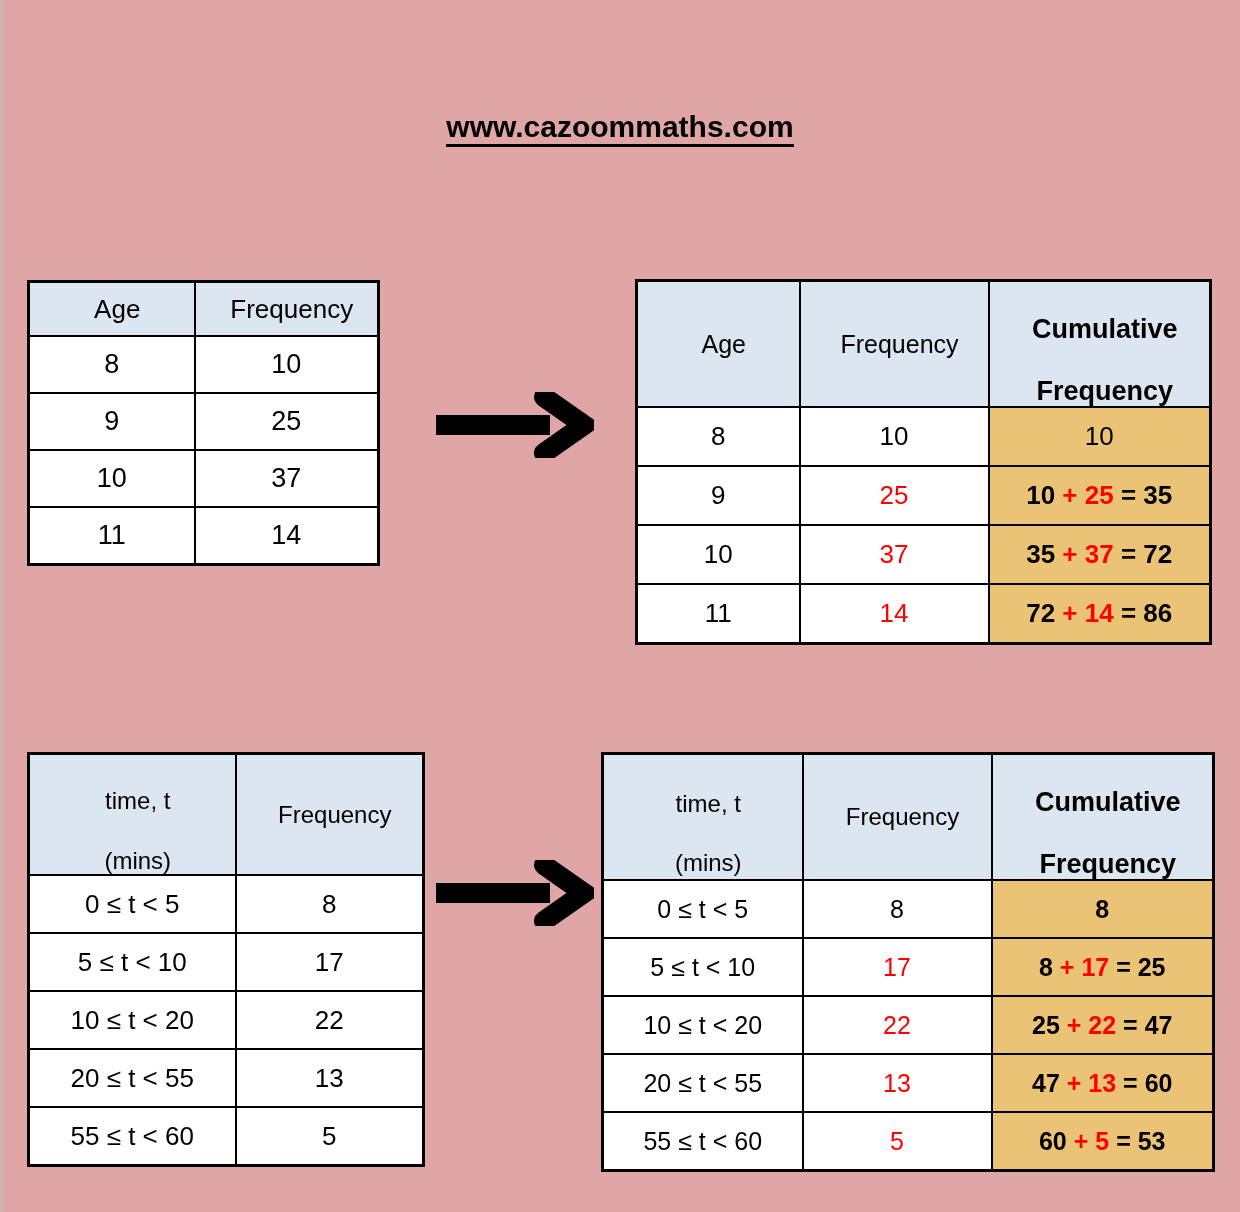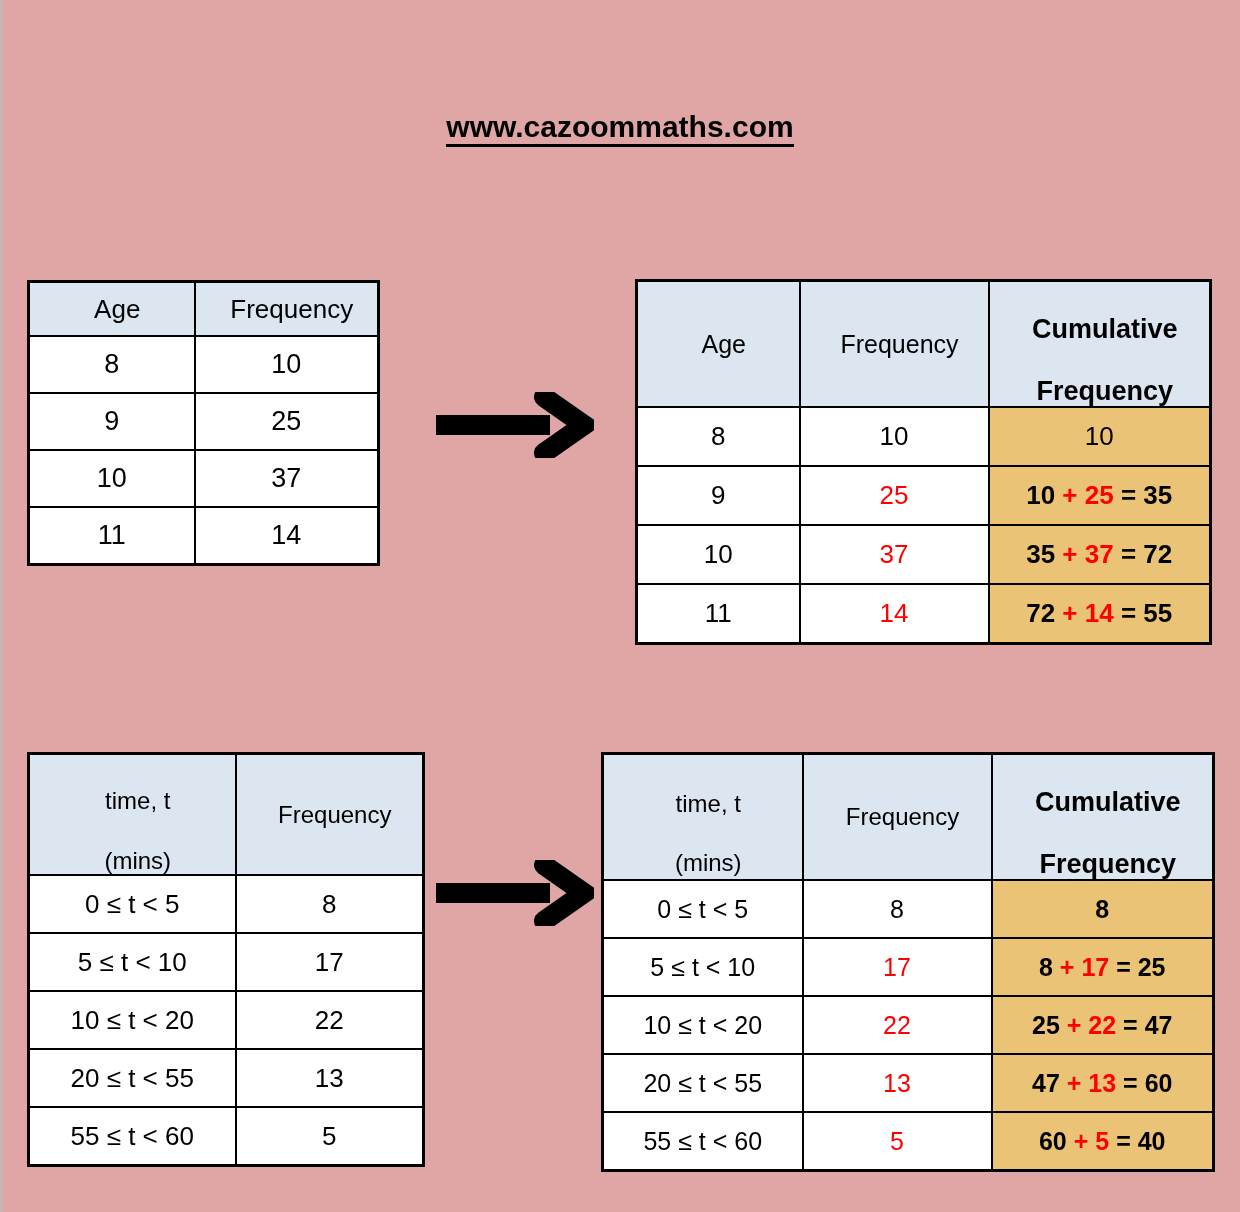"55" span.blk-b { text: 55 -> 86 }
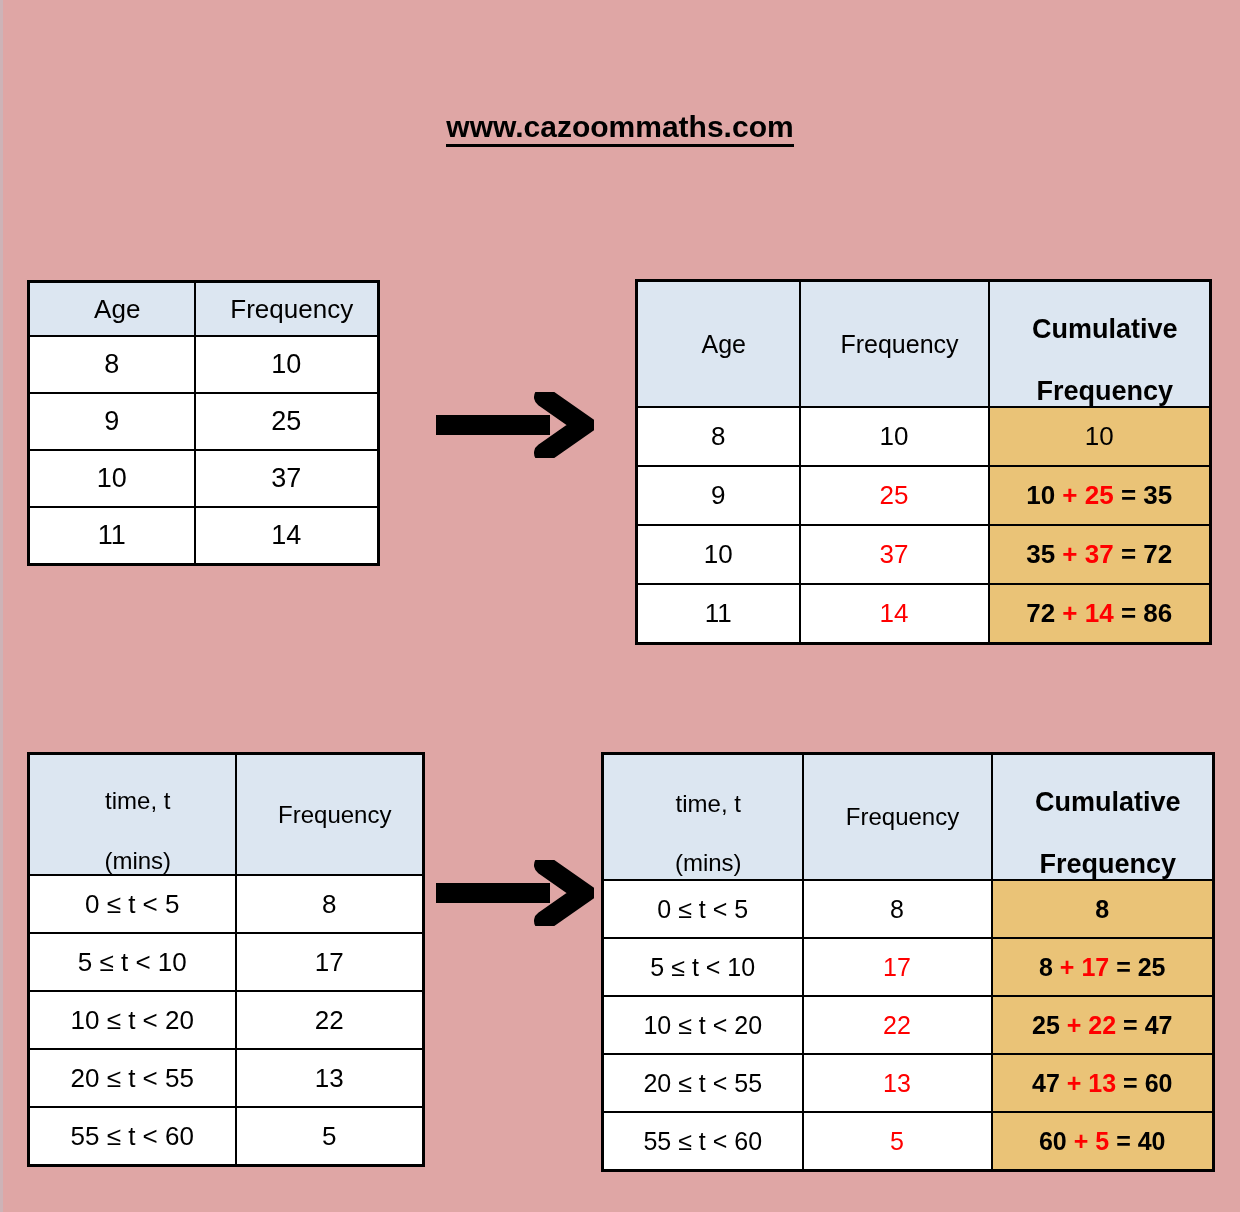"40" span.blk-b { text: 40 -> 53 }
